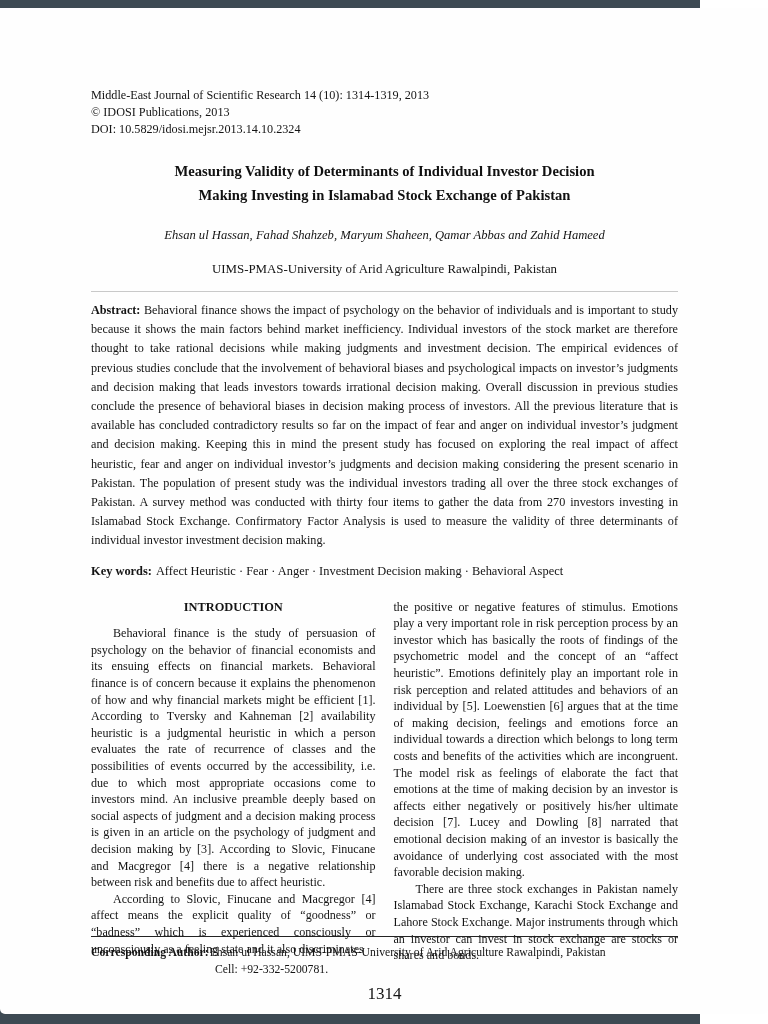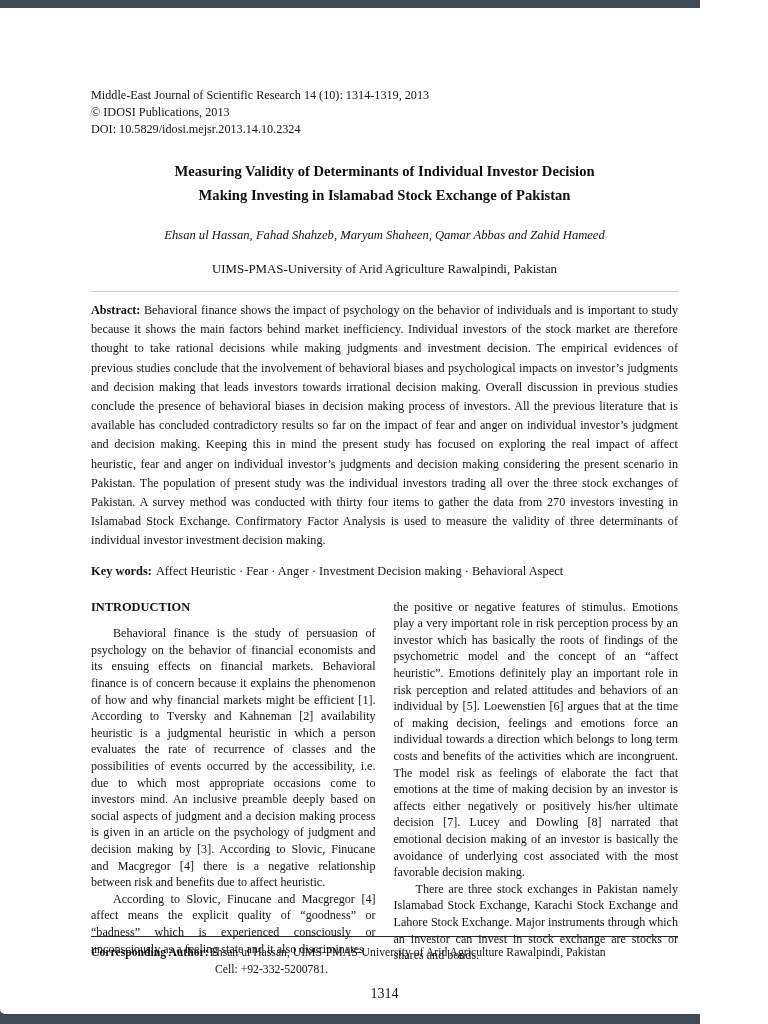"INTRODUCTION" .col-heading { text-align: left -> center }
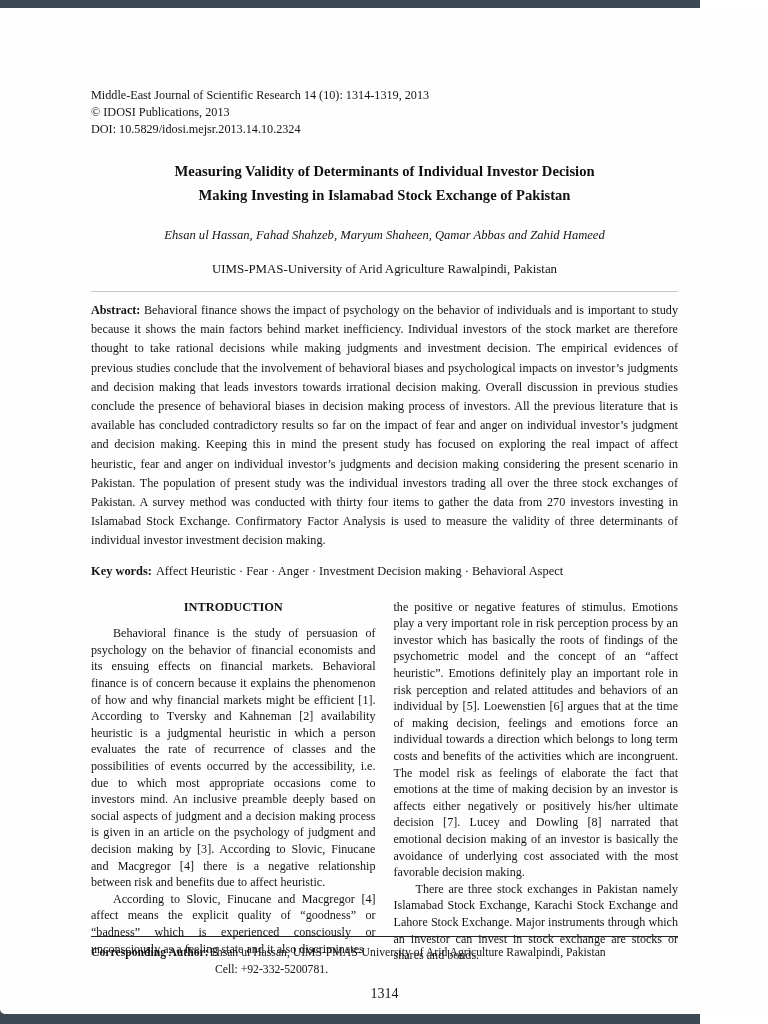"1314" .page-number { font-size: 14px -> 17px }
